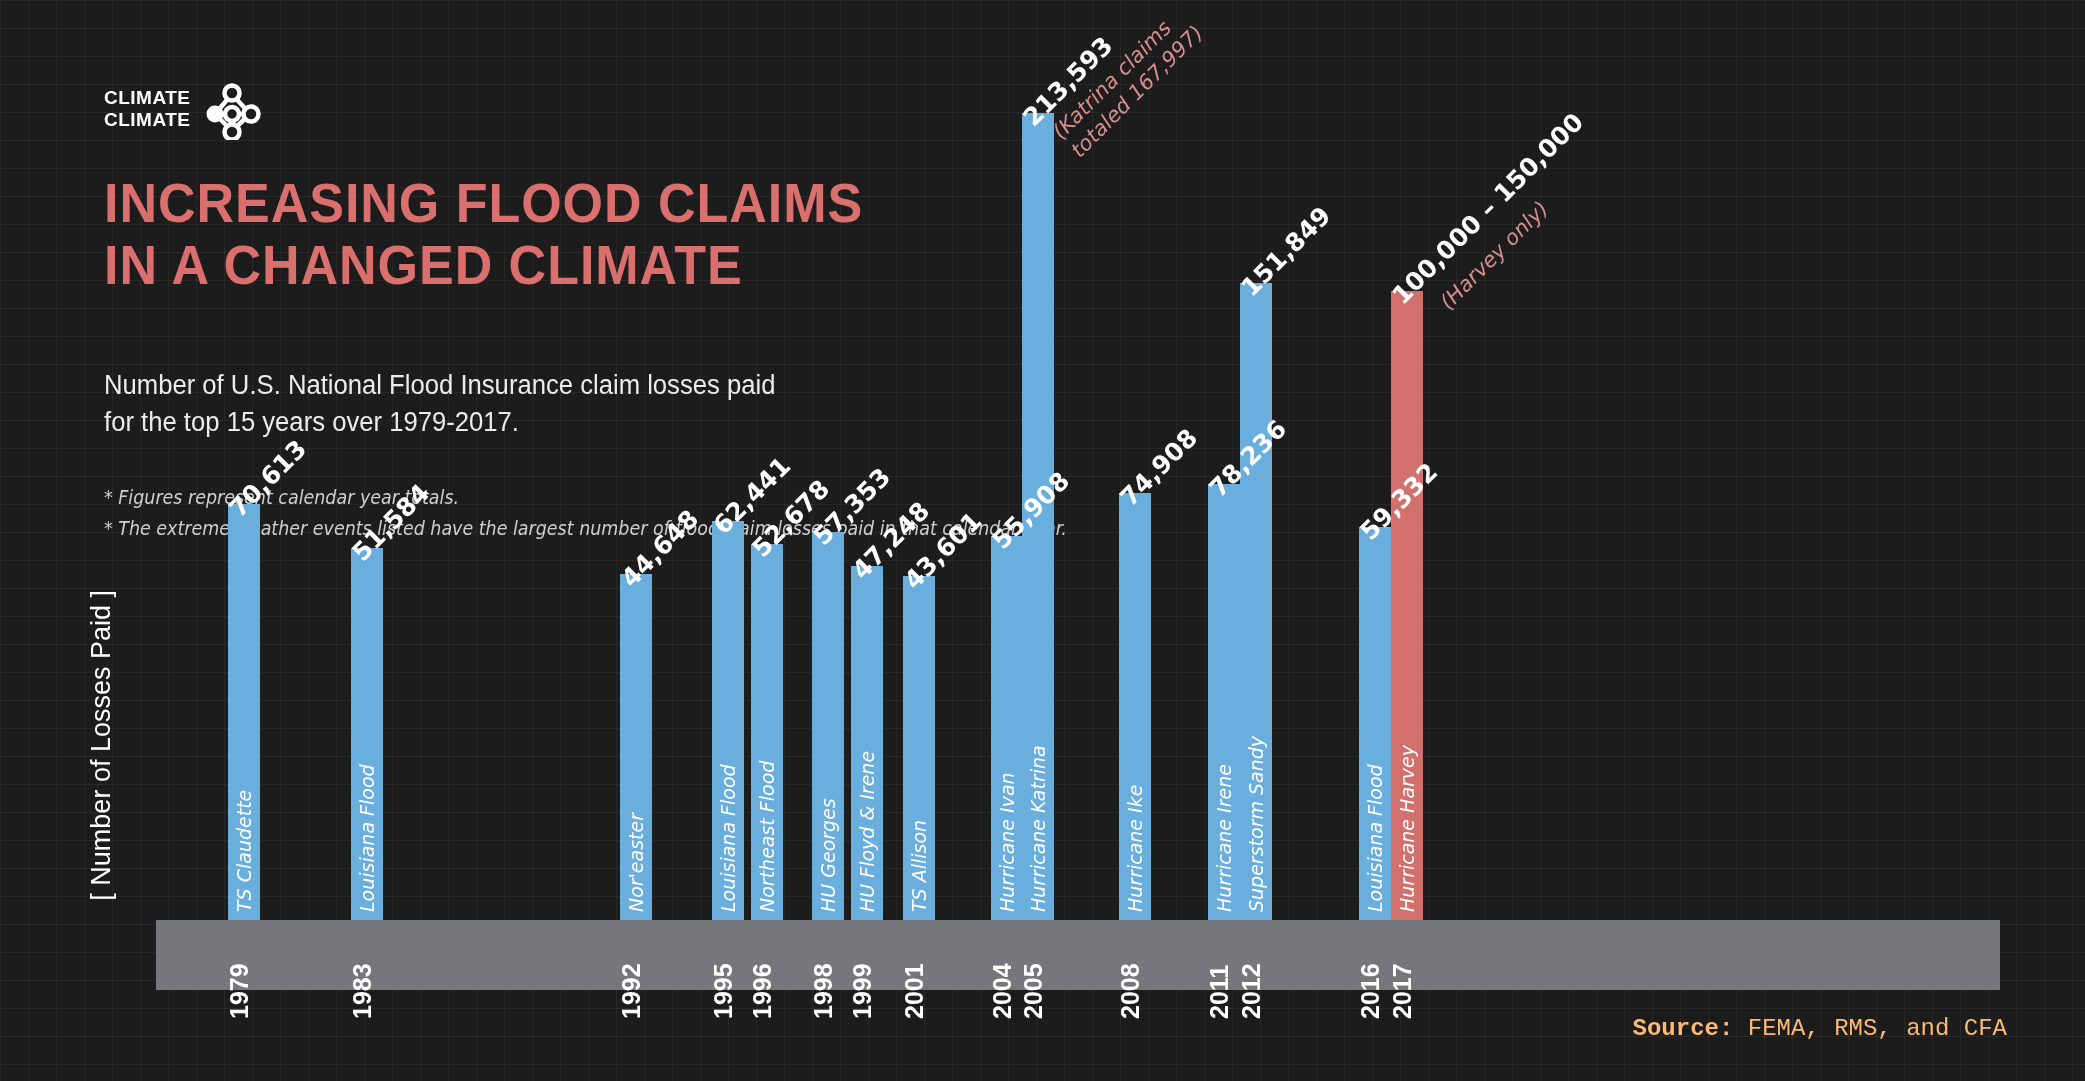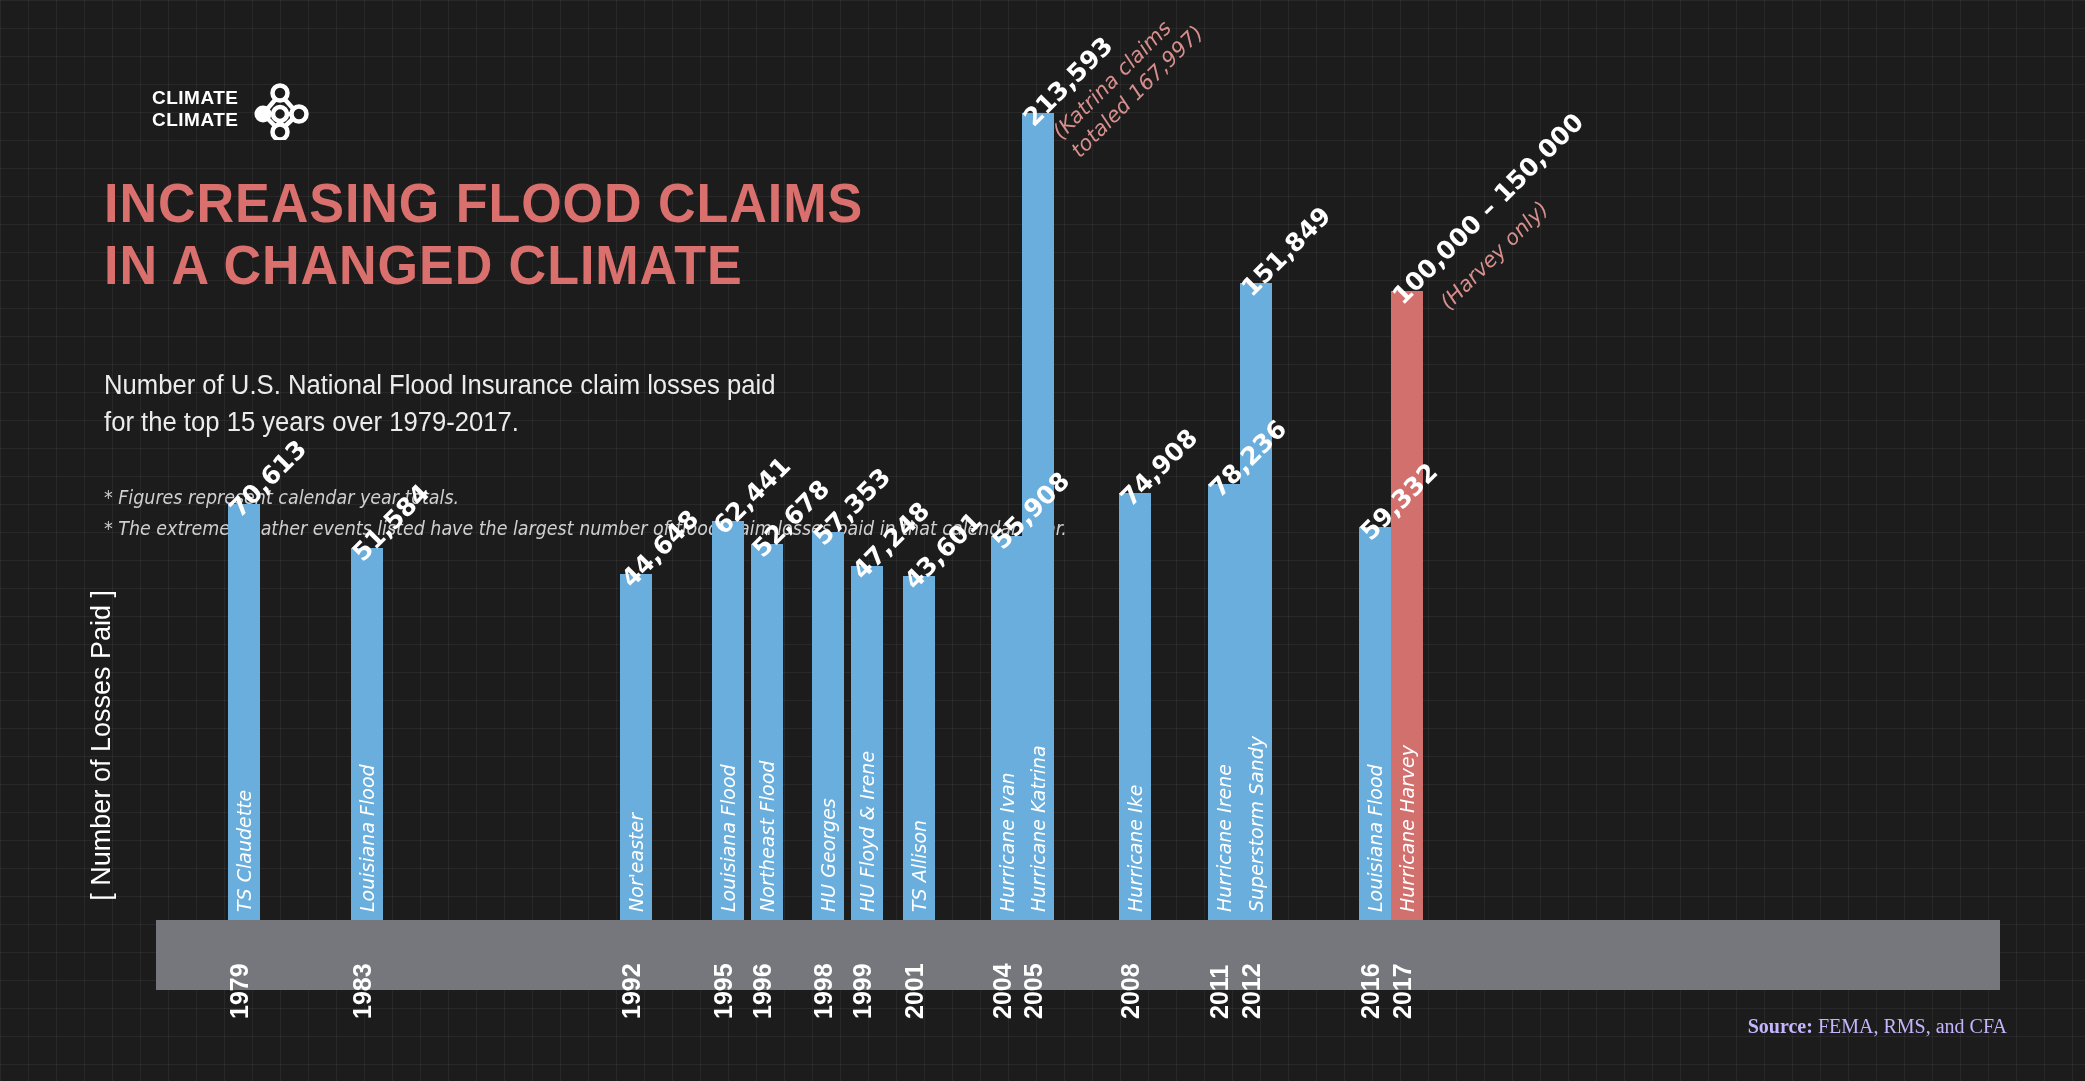"CLIMATE" #logo .words { margin-left: 48px -> none }
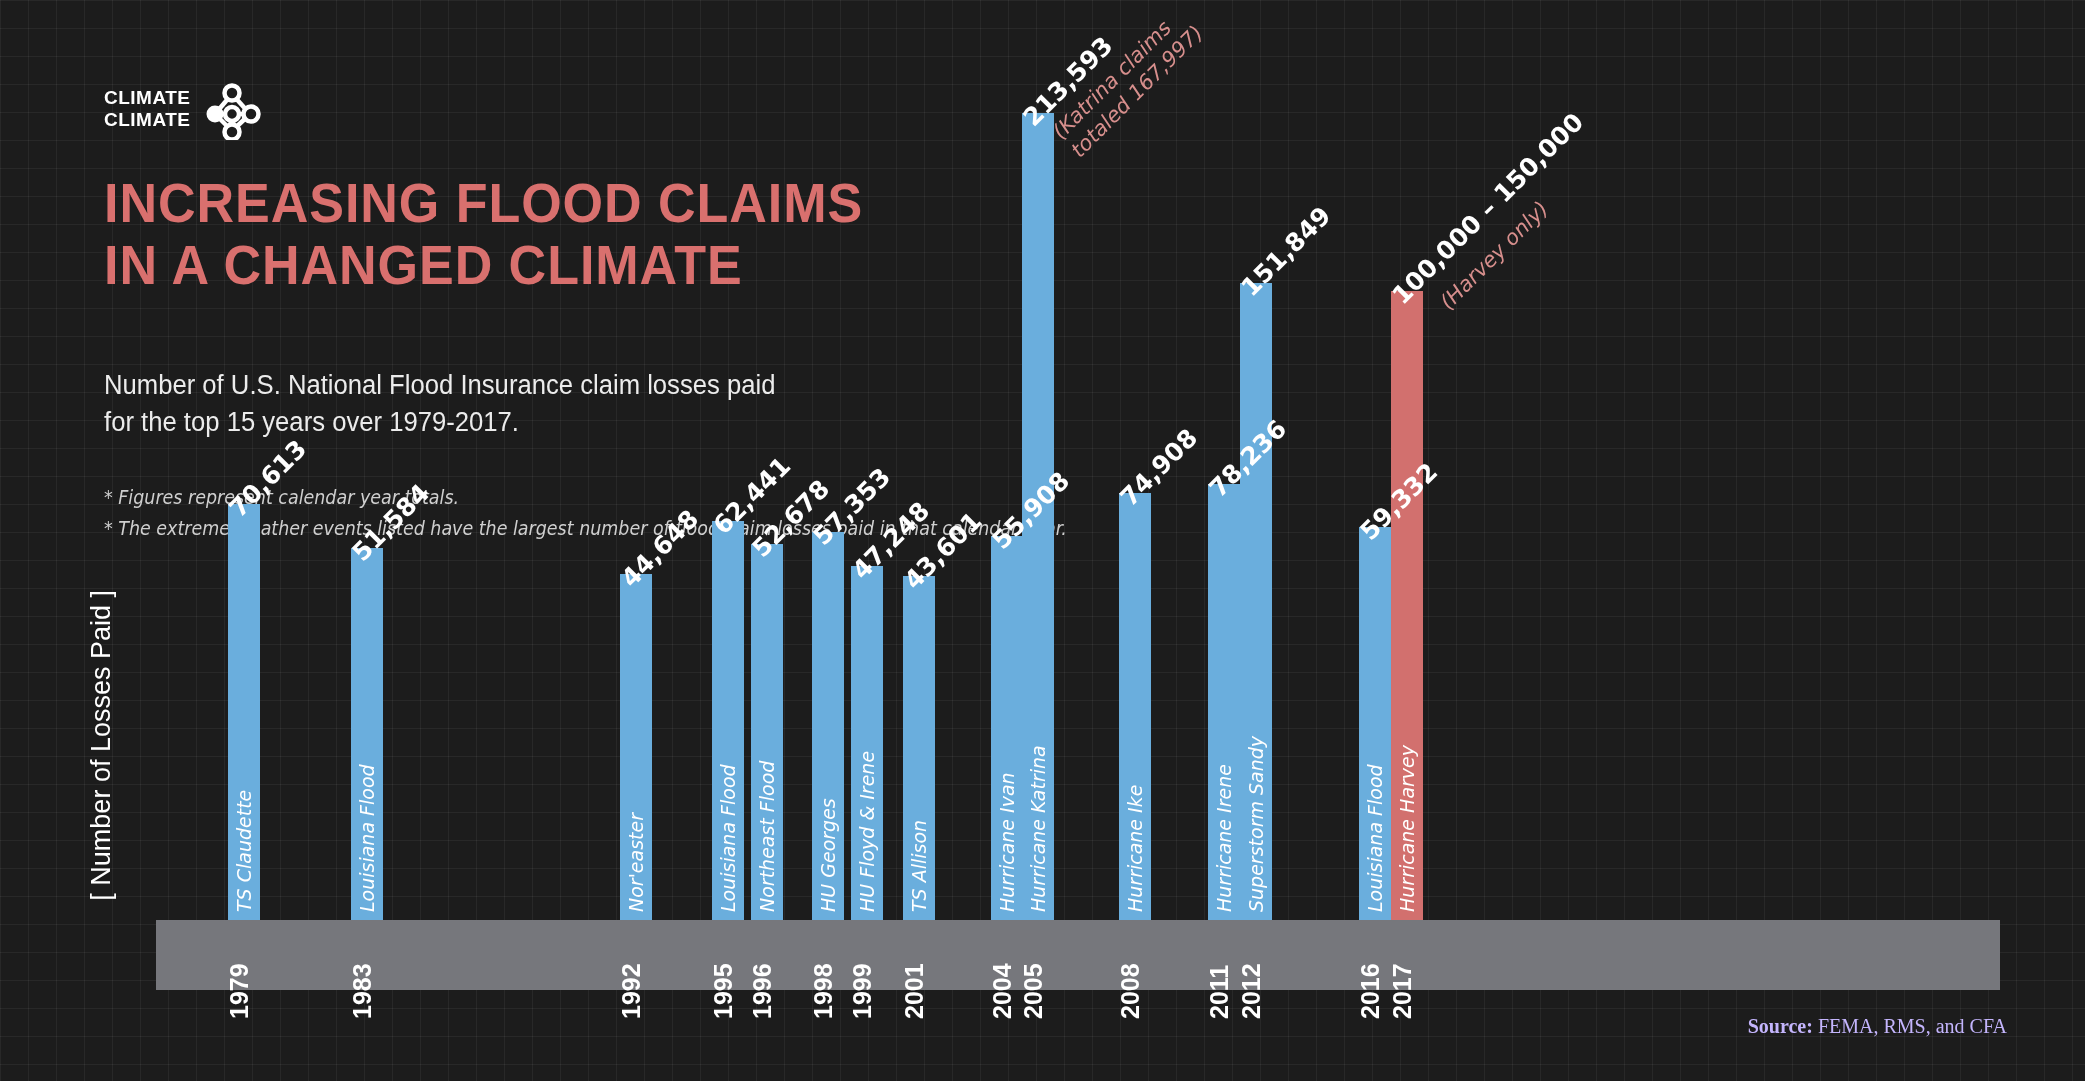"Source: FEMA, RMS, and CFA" #source { color: #c4b5fd -> #fdba74; font-family: Liberation Serif, serif -> Liberation Mono, monospace; font-size: 20px -> 24px }
